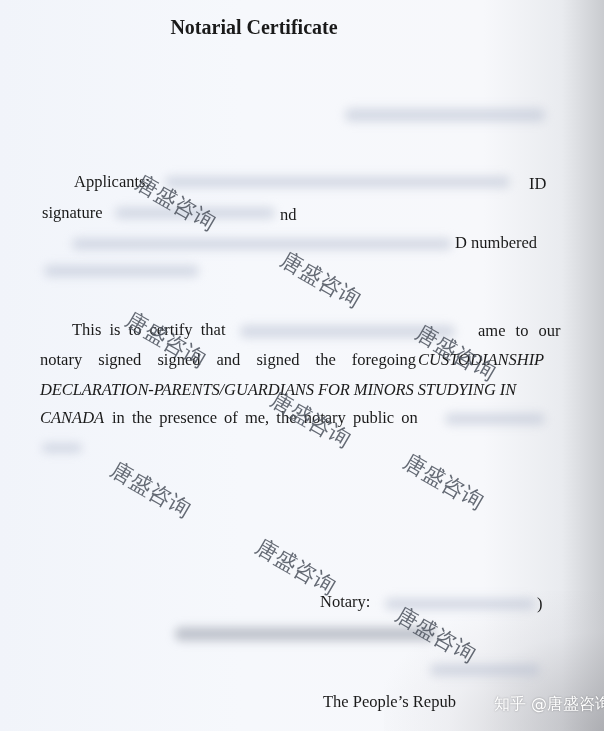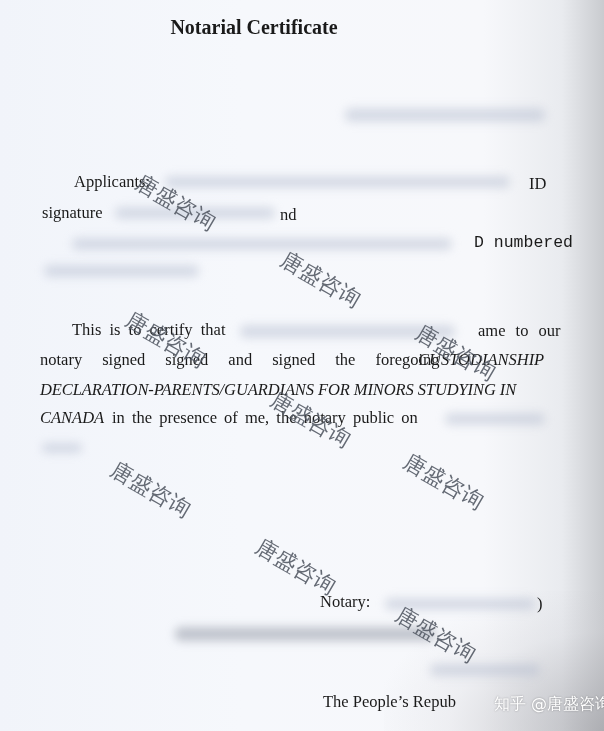"D numbered" div.t { font-family: Liberation Mono, monospace -> none; left: 474px -> 455px }
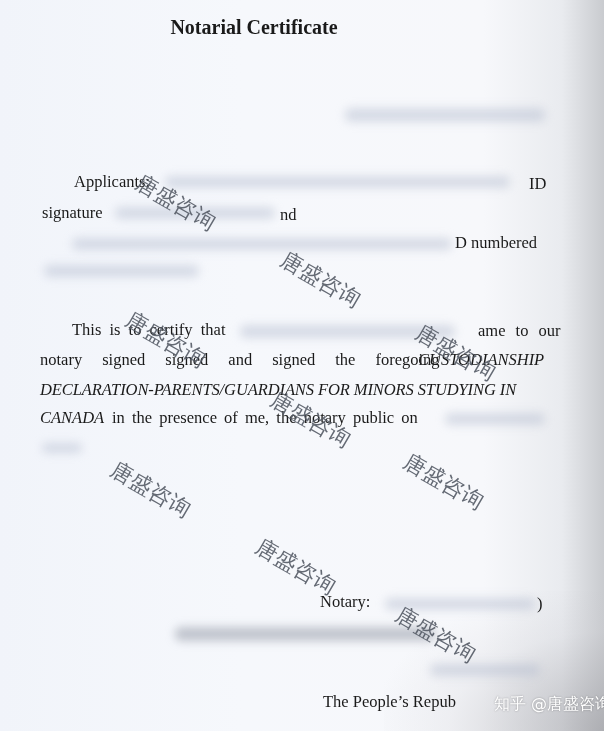"notary" div.t { gap: 20px -> none }
